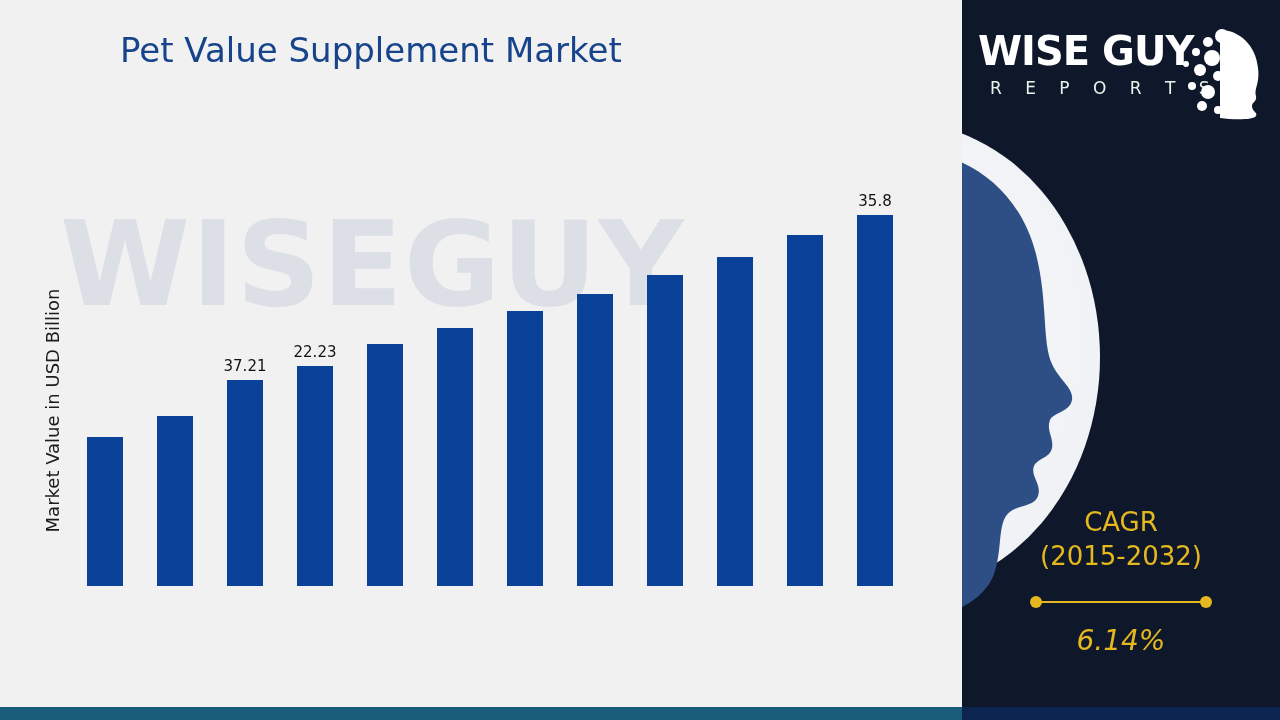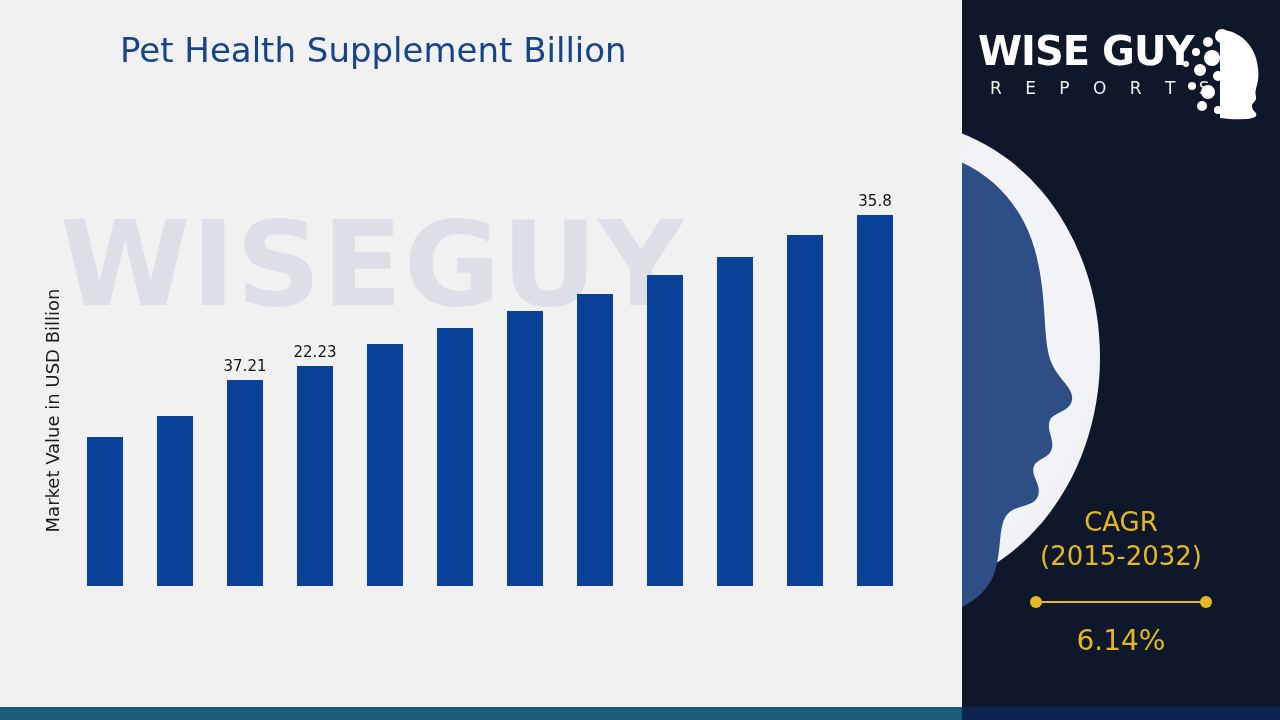"Pet Health Supplement Billion" div.chart-title { text: Health Supplement Billion -> Value Supplement Market }
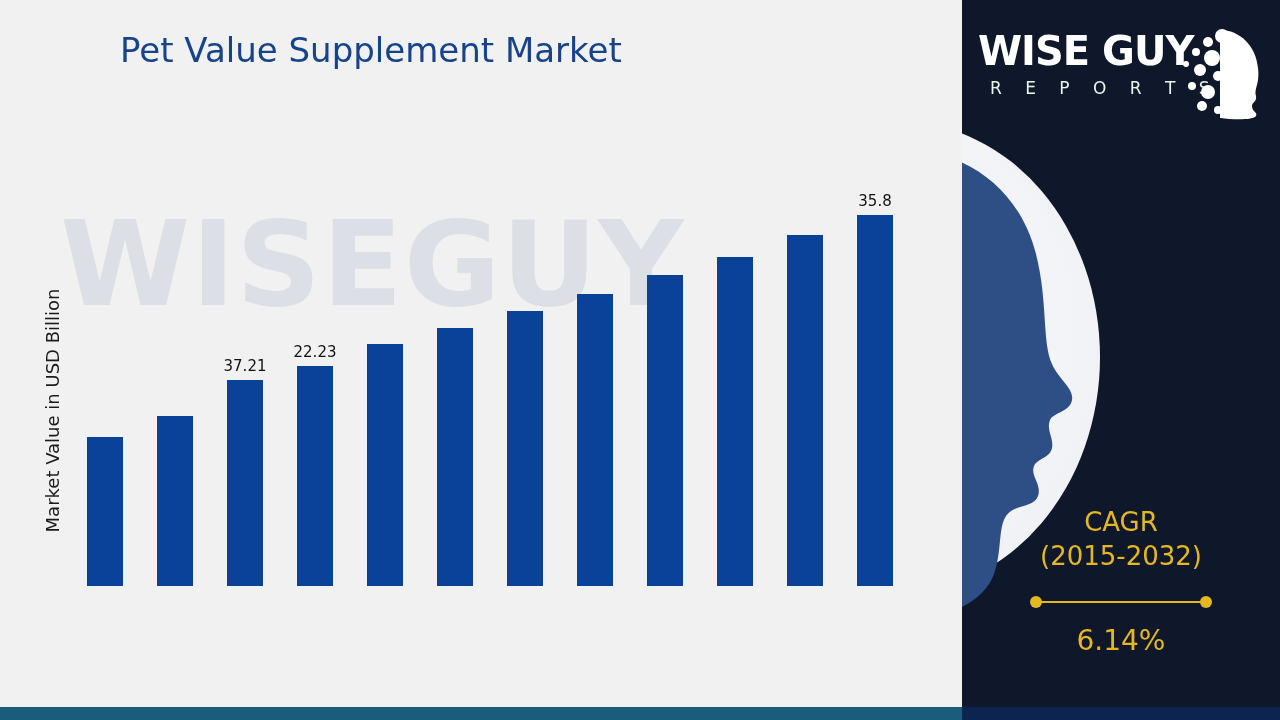"6.14%" .cagr-value { font-style: none -> italic }
